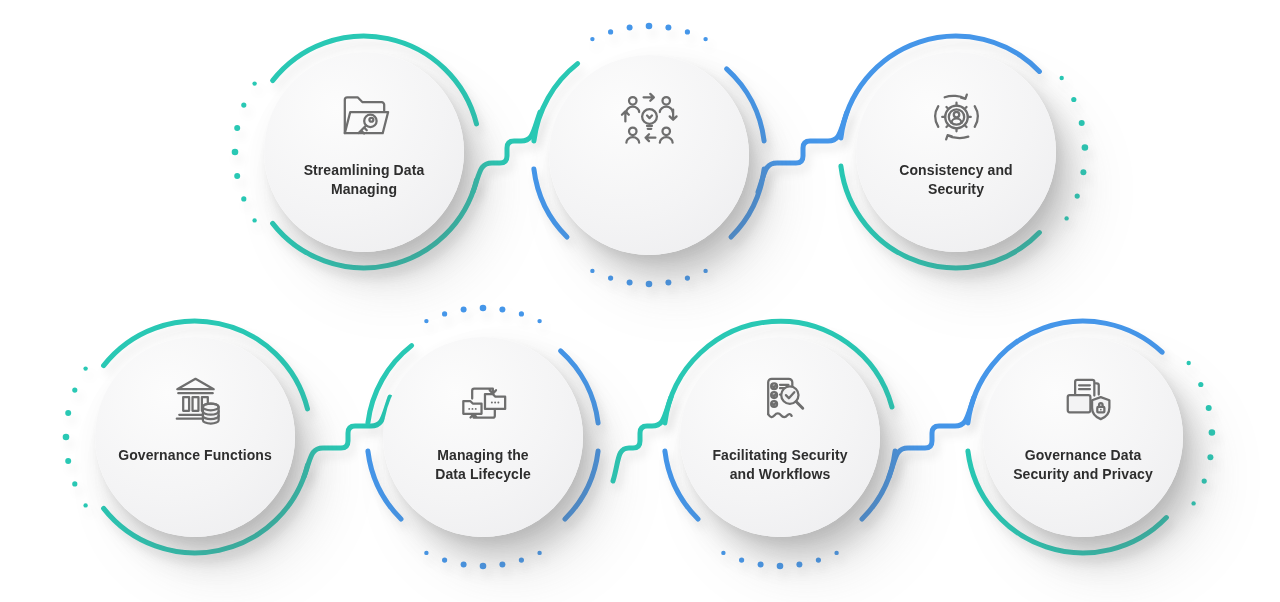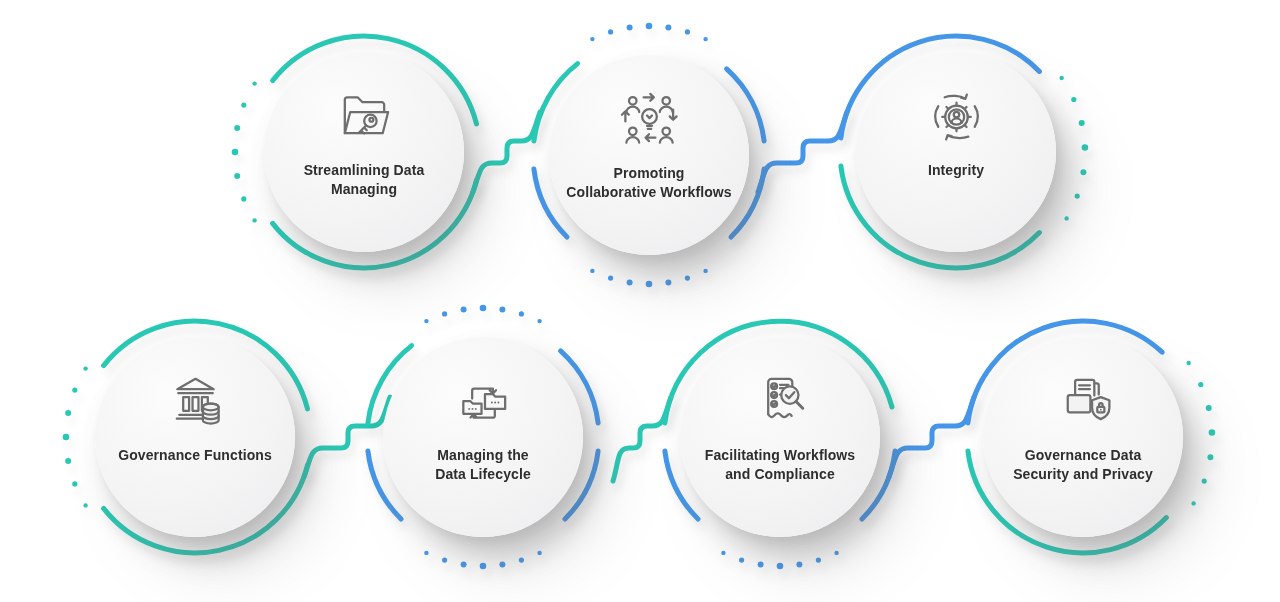"Promoting" div.label { html: <div> <span>Promoting</span> <span>Collaborative Workflows</span> </div> -> none }
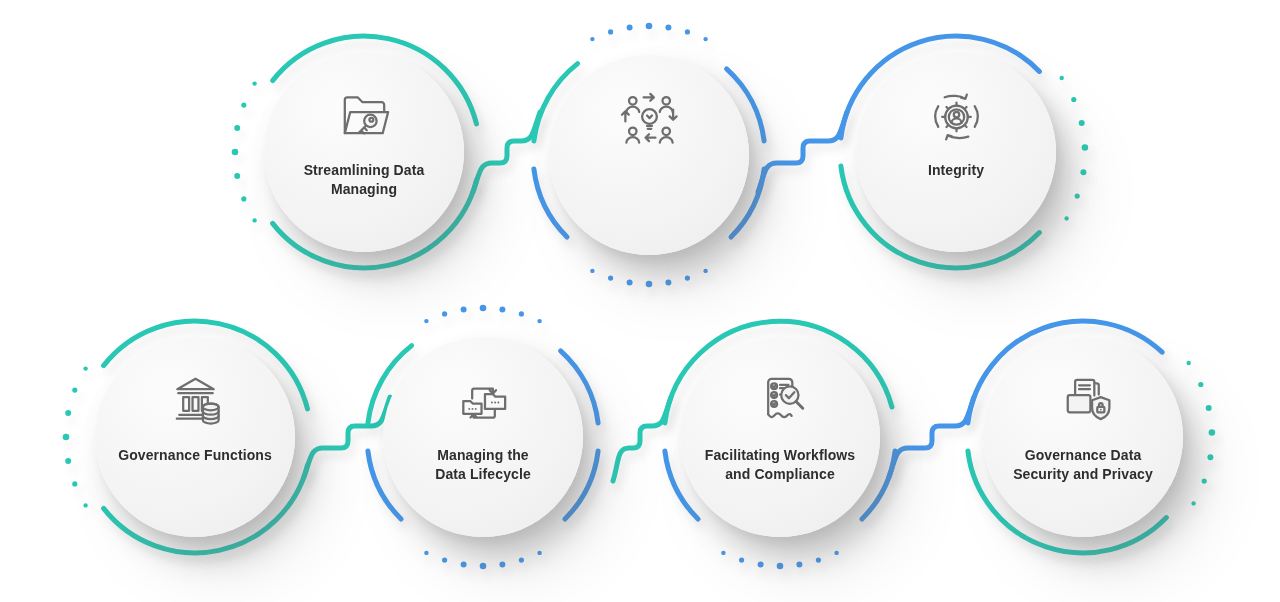"Consistency and" span { html: none -> <span>Consistency and</span> }
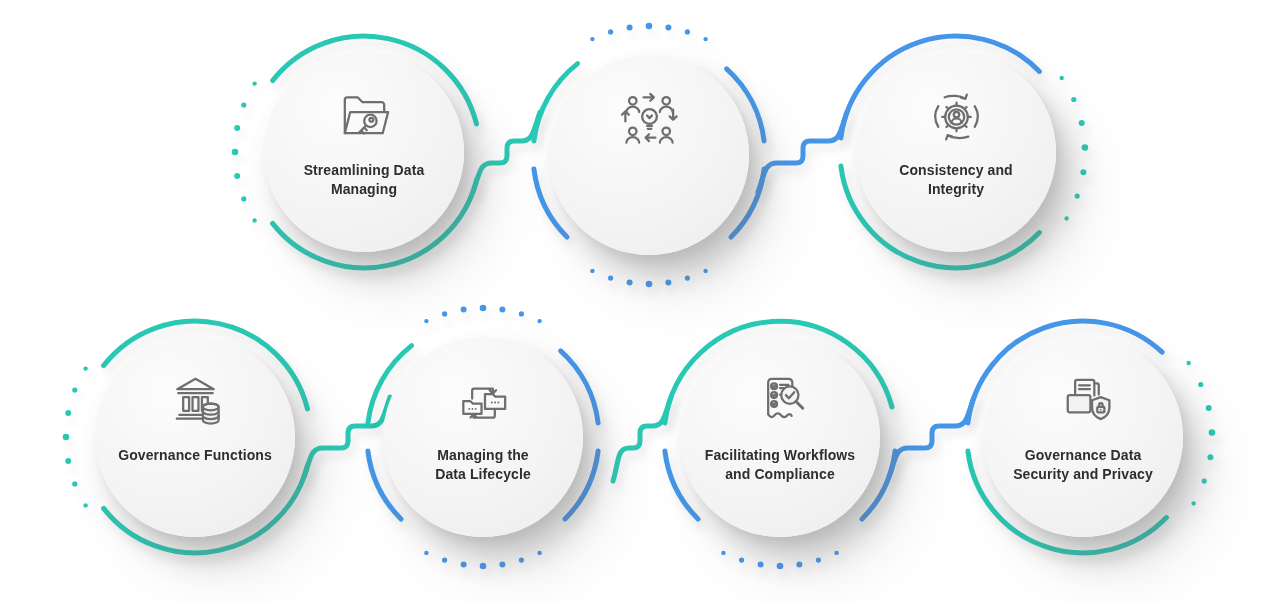"Integrity" span { text: Integrity -> Security }
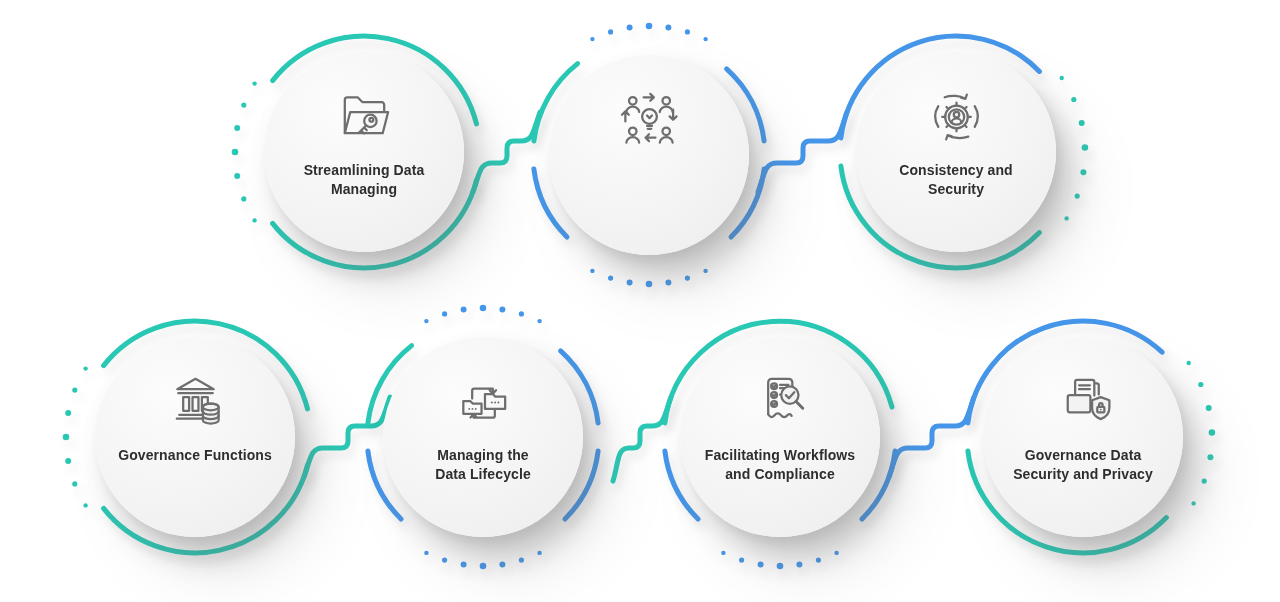"Facilitating Workflows" span { text: Workflows -> Security }
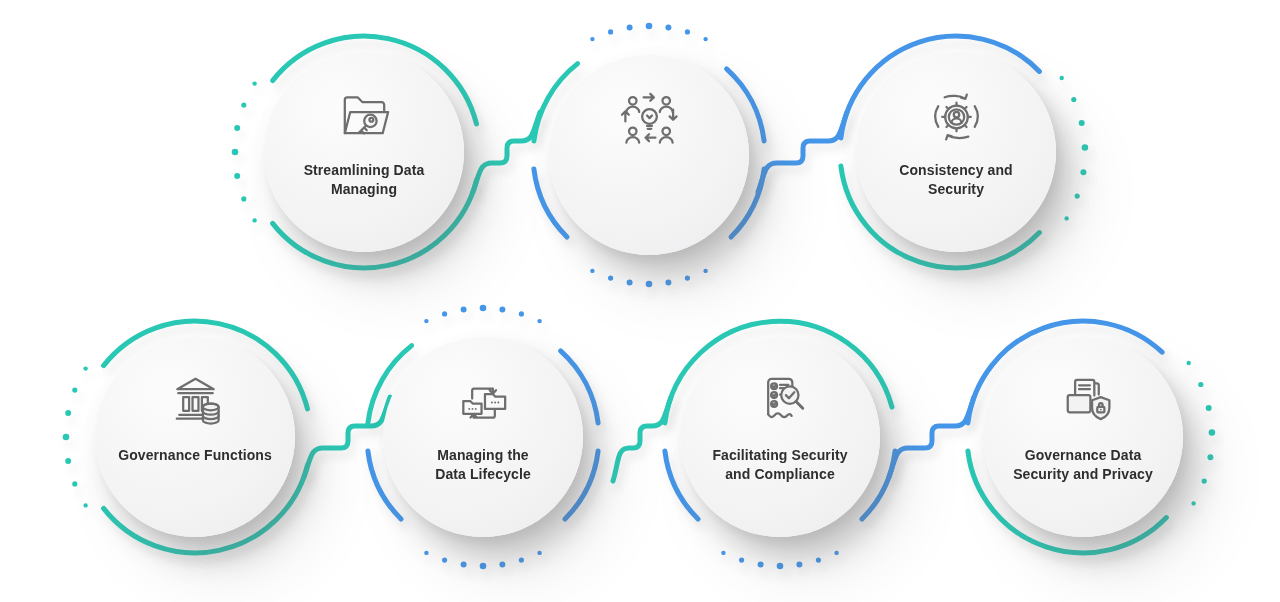"and Compliance" span { text: Compliance -> Workflows }
